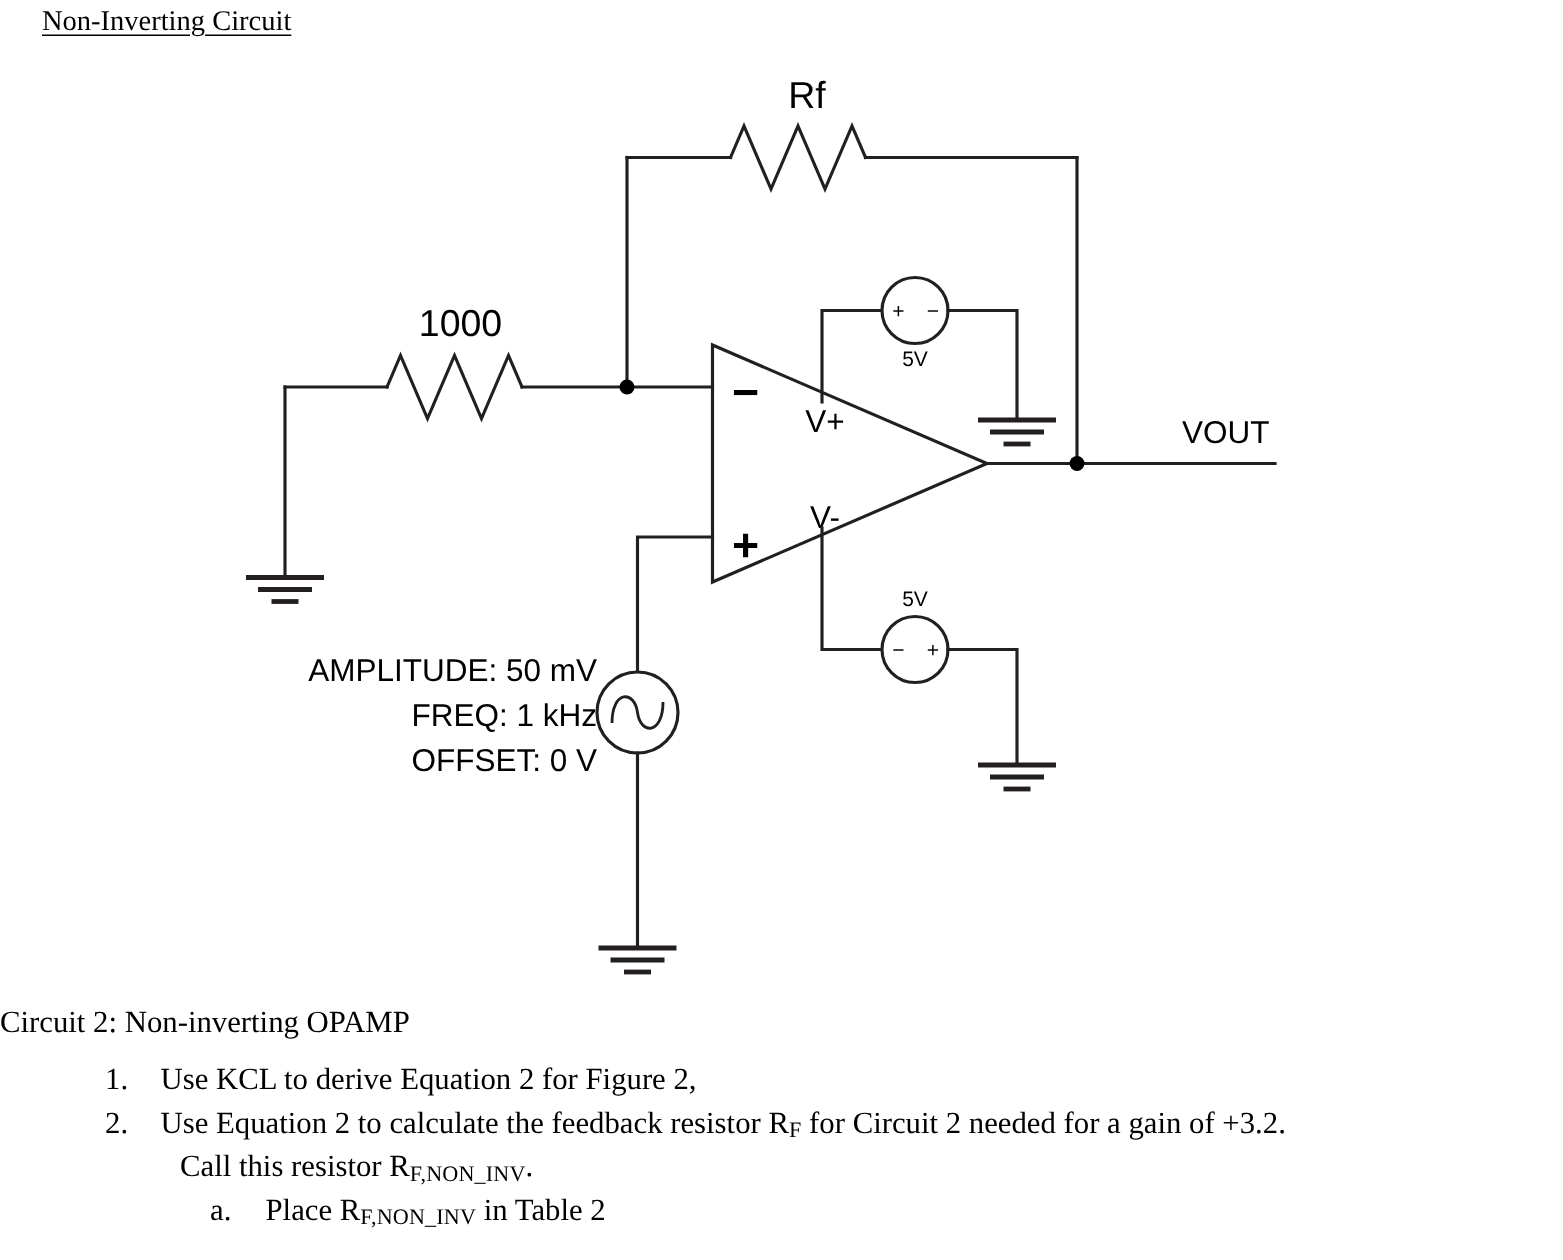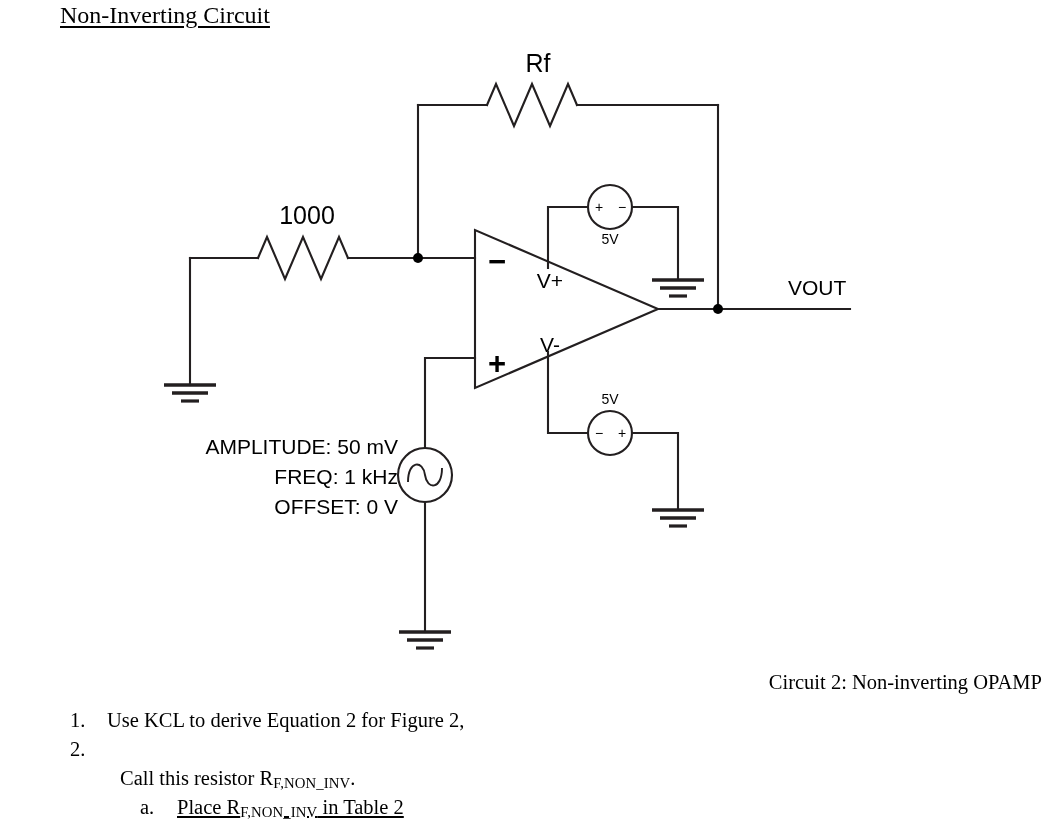"Non-Inverting Circuit" .doc-title { font-size: 24px -> 19px; margin-left: 32px -> none }
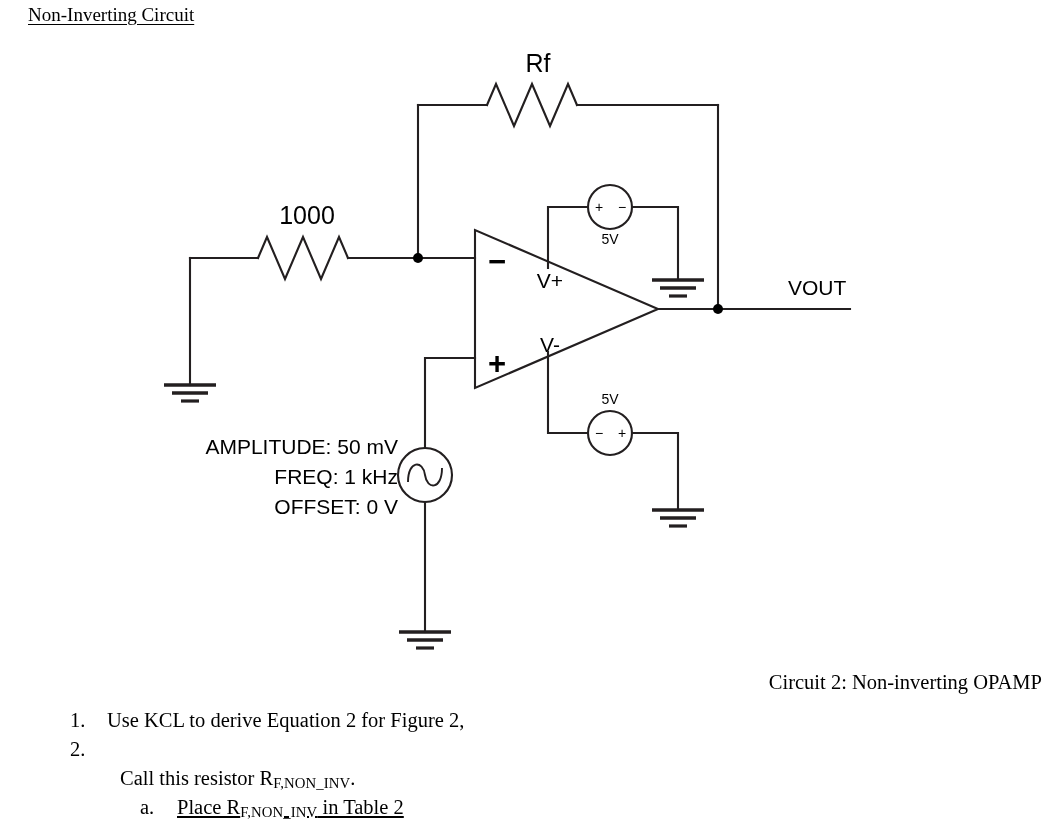"Circuit 2: Non-inverting OPAMP" .fig-caption { text-align: right -> left }
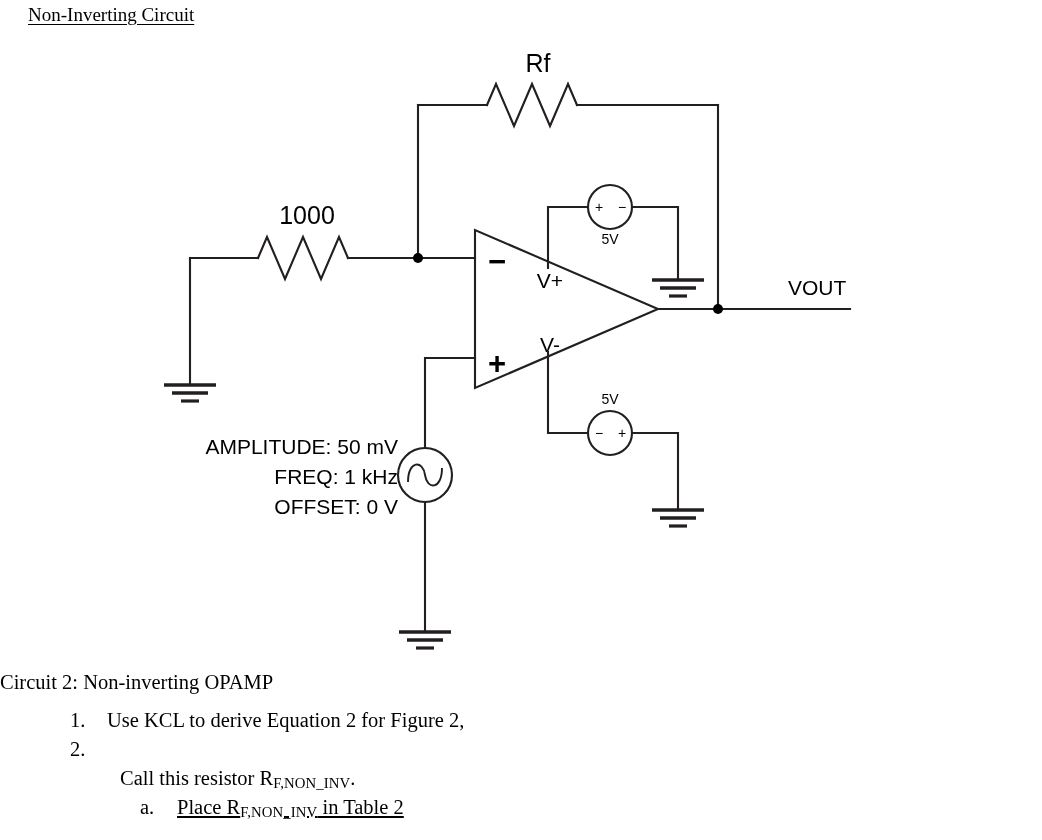"Use Equation 2 to calculate" span.task-text { html: none -> <span><span>Use Equation 2 to calculate the feedback resistor R</span><sub>F</sub><span> for Circuit 2 needed for a gain of +3.2.</span></span> }
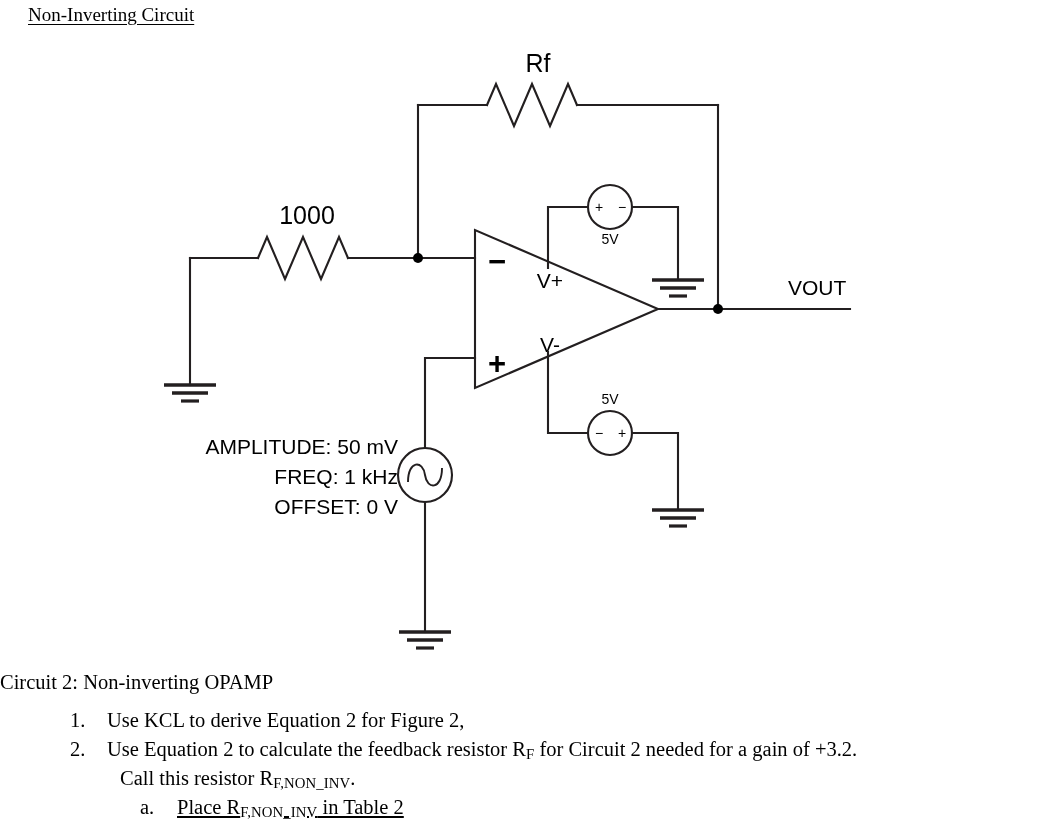"Place RF,NON_INV in Table 2" .lvl2 .task-text { text-decoration: underline -> none }
